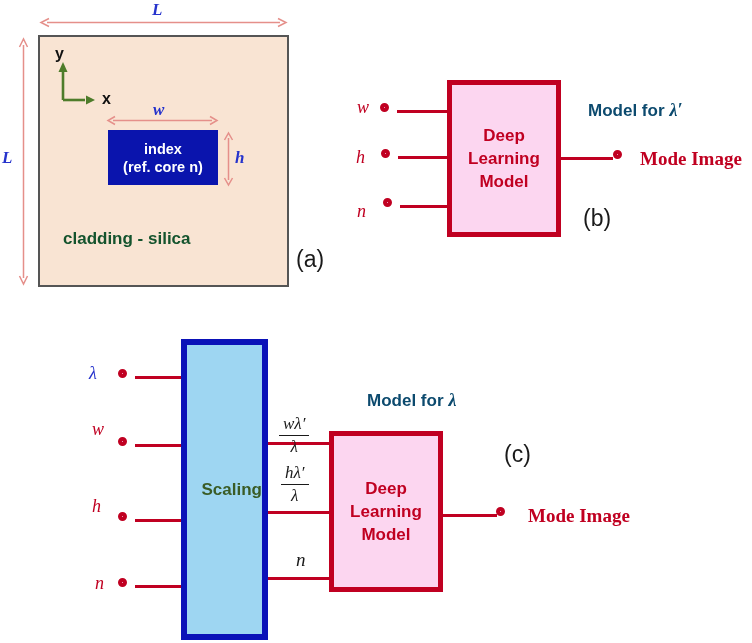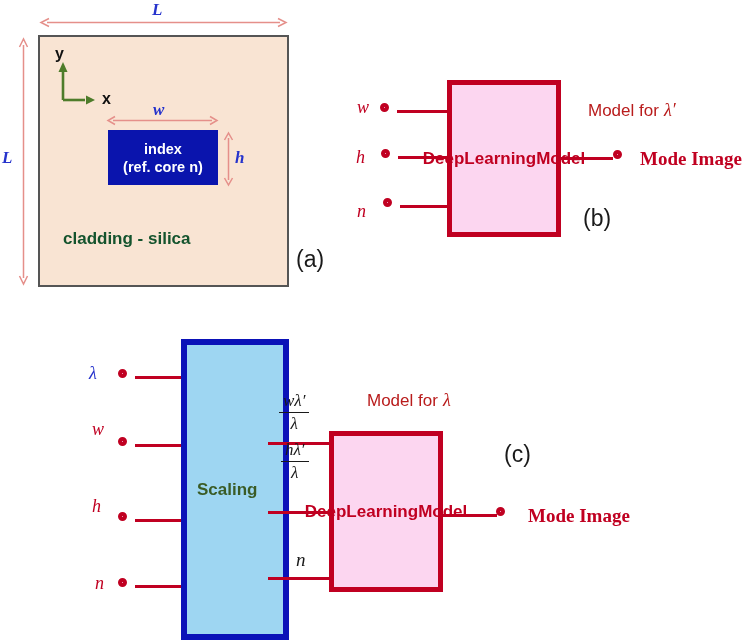"Model for λ′" .caption { color: #b91c1c -> #0c4a6e; font-weight: normal -> bold }
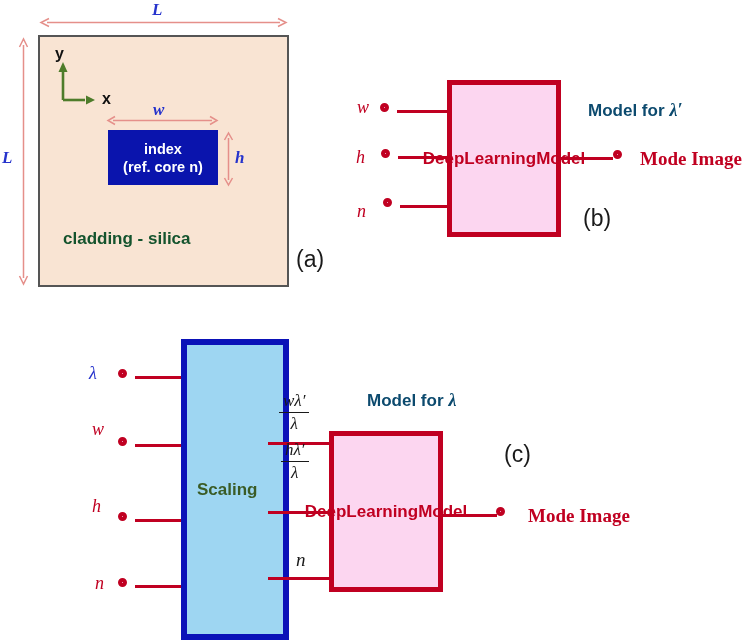"Deep" .dlm-box { flex-direction: row -> column }
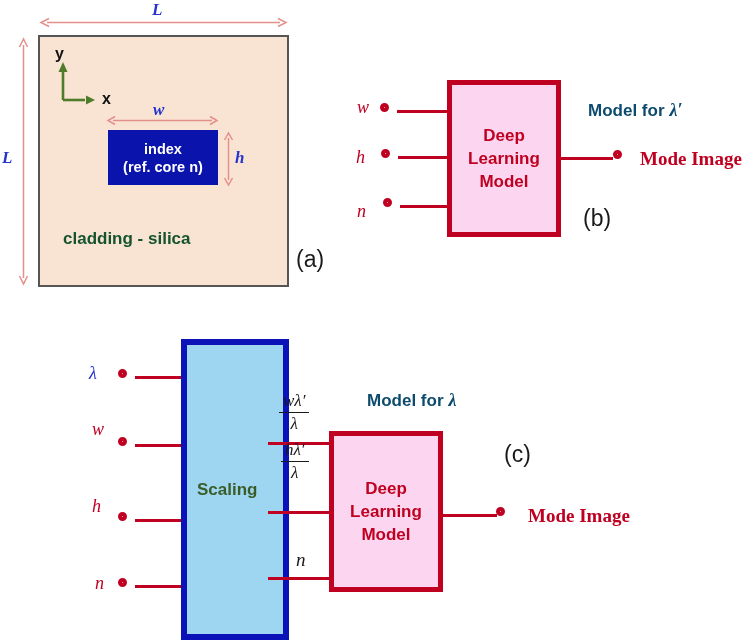"wλ′" .frac .num { margin-top: none -> 23px }
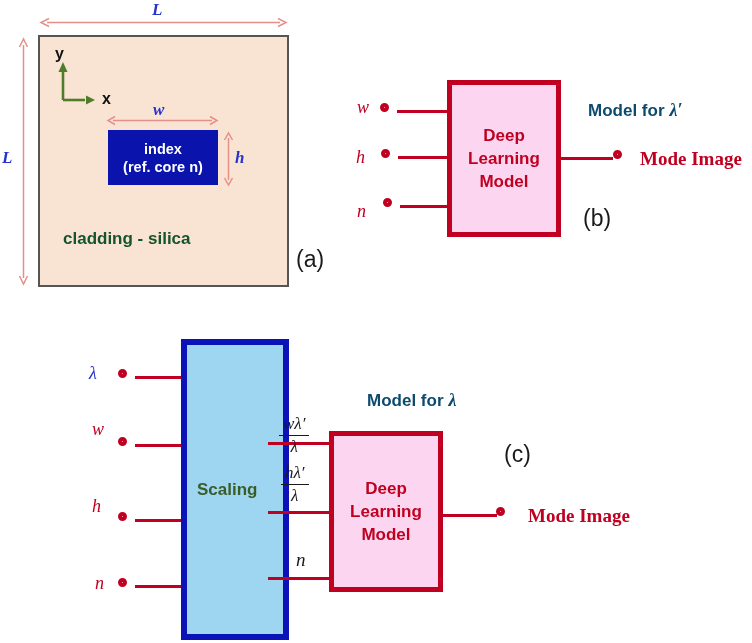"Scaling" .scaling-box { justify-content: flex-start -> flex-end; width: 108px -> 87px }
